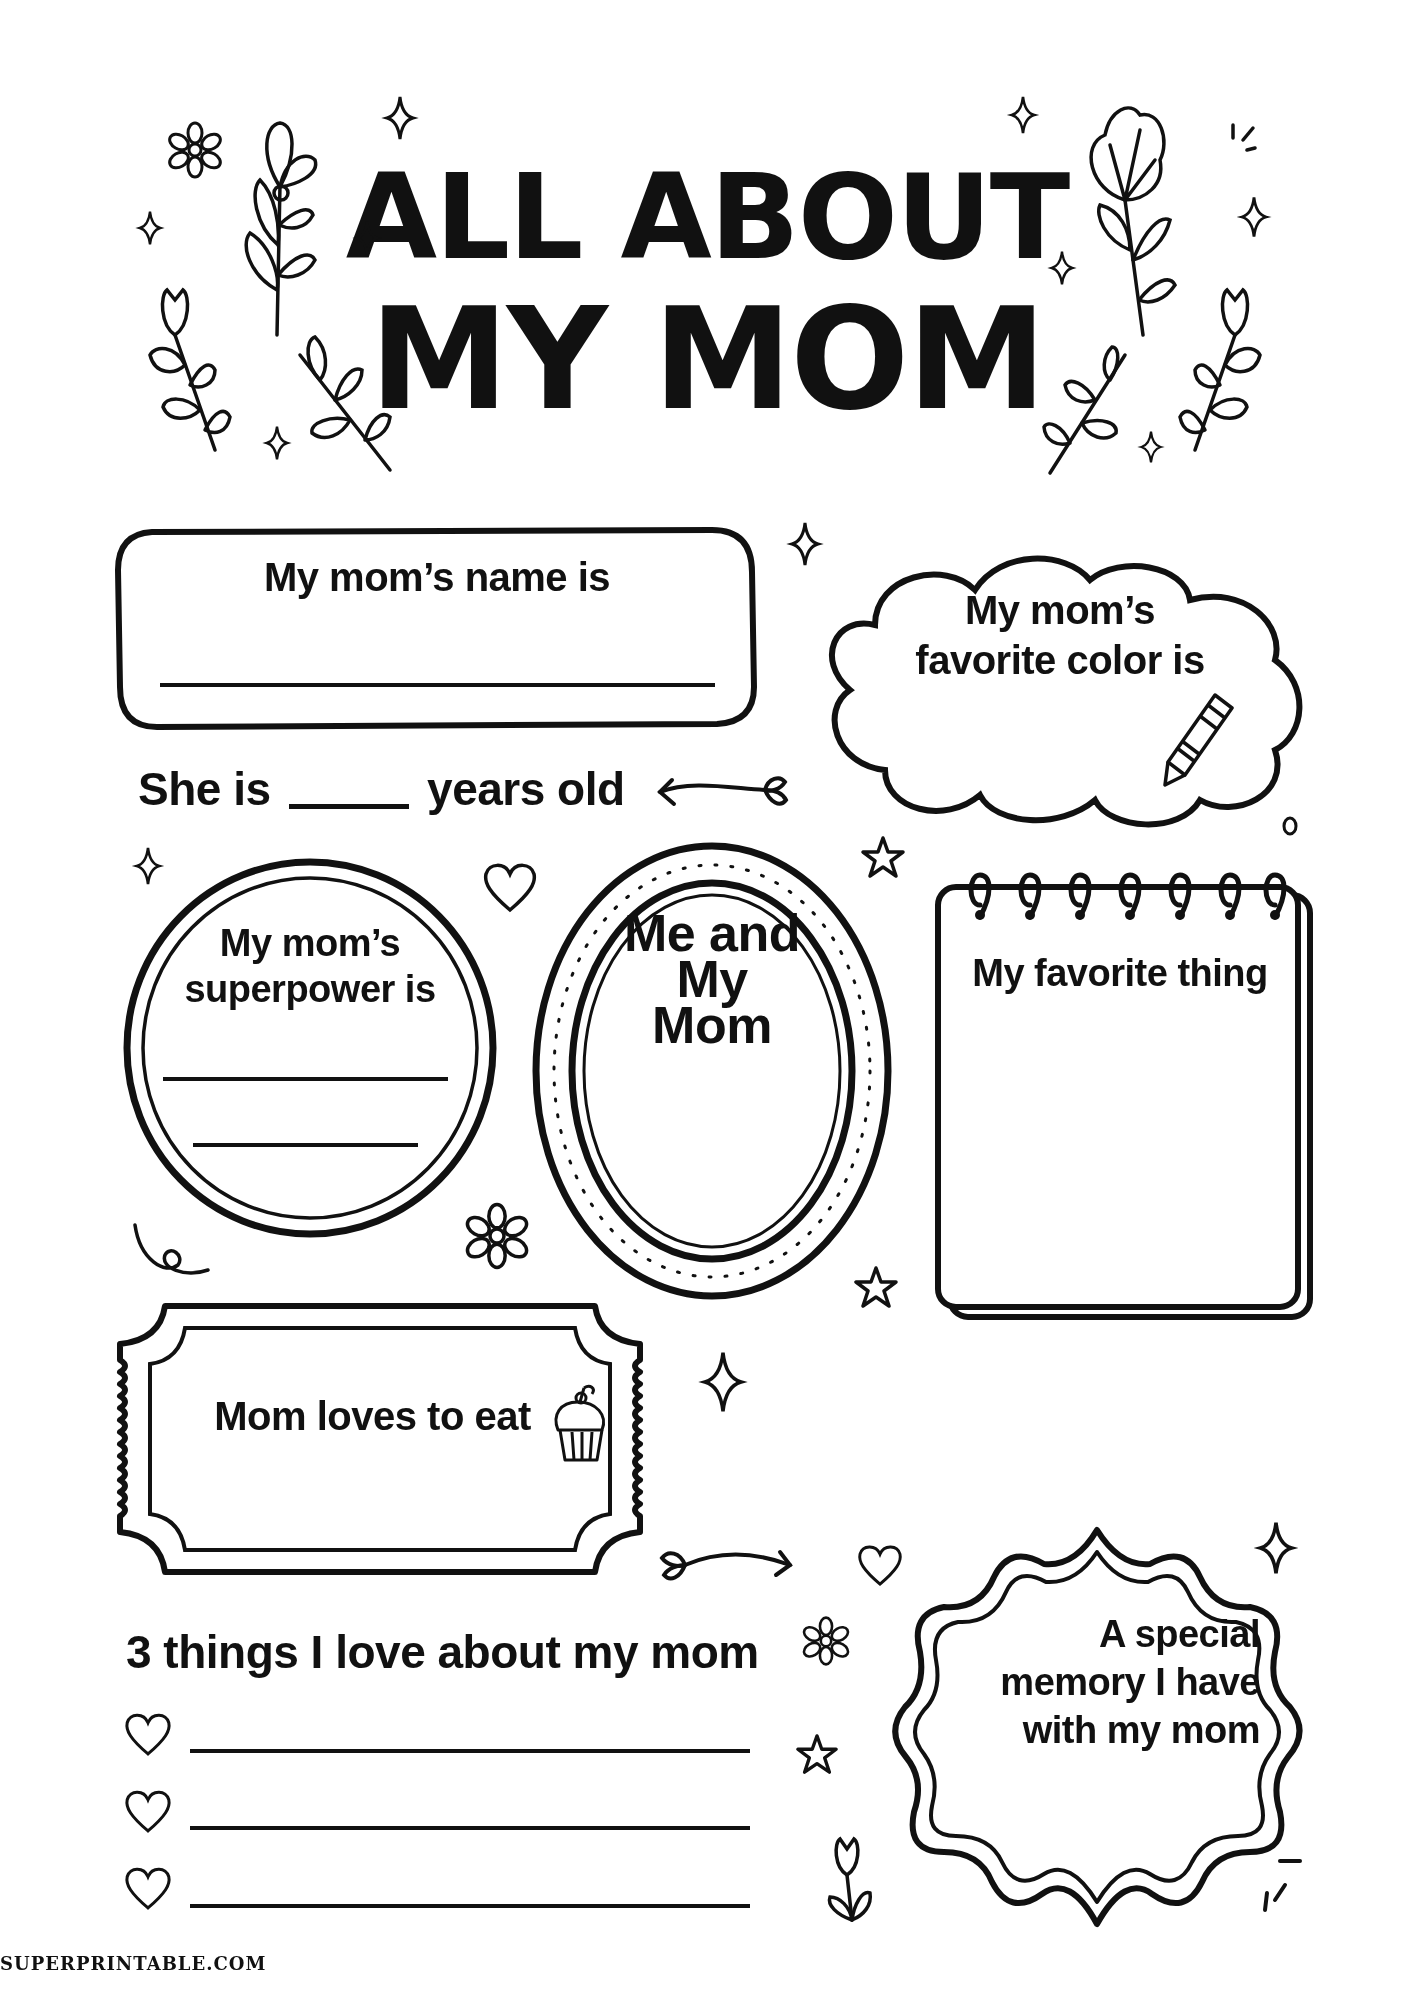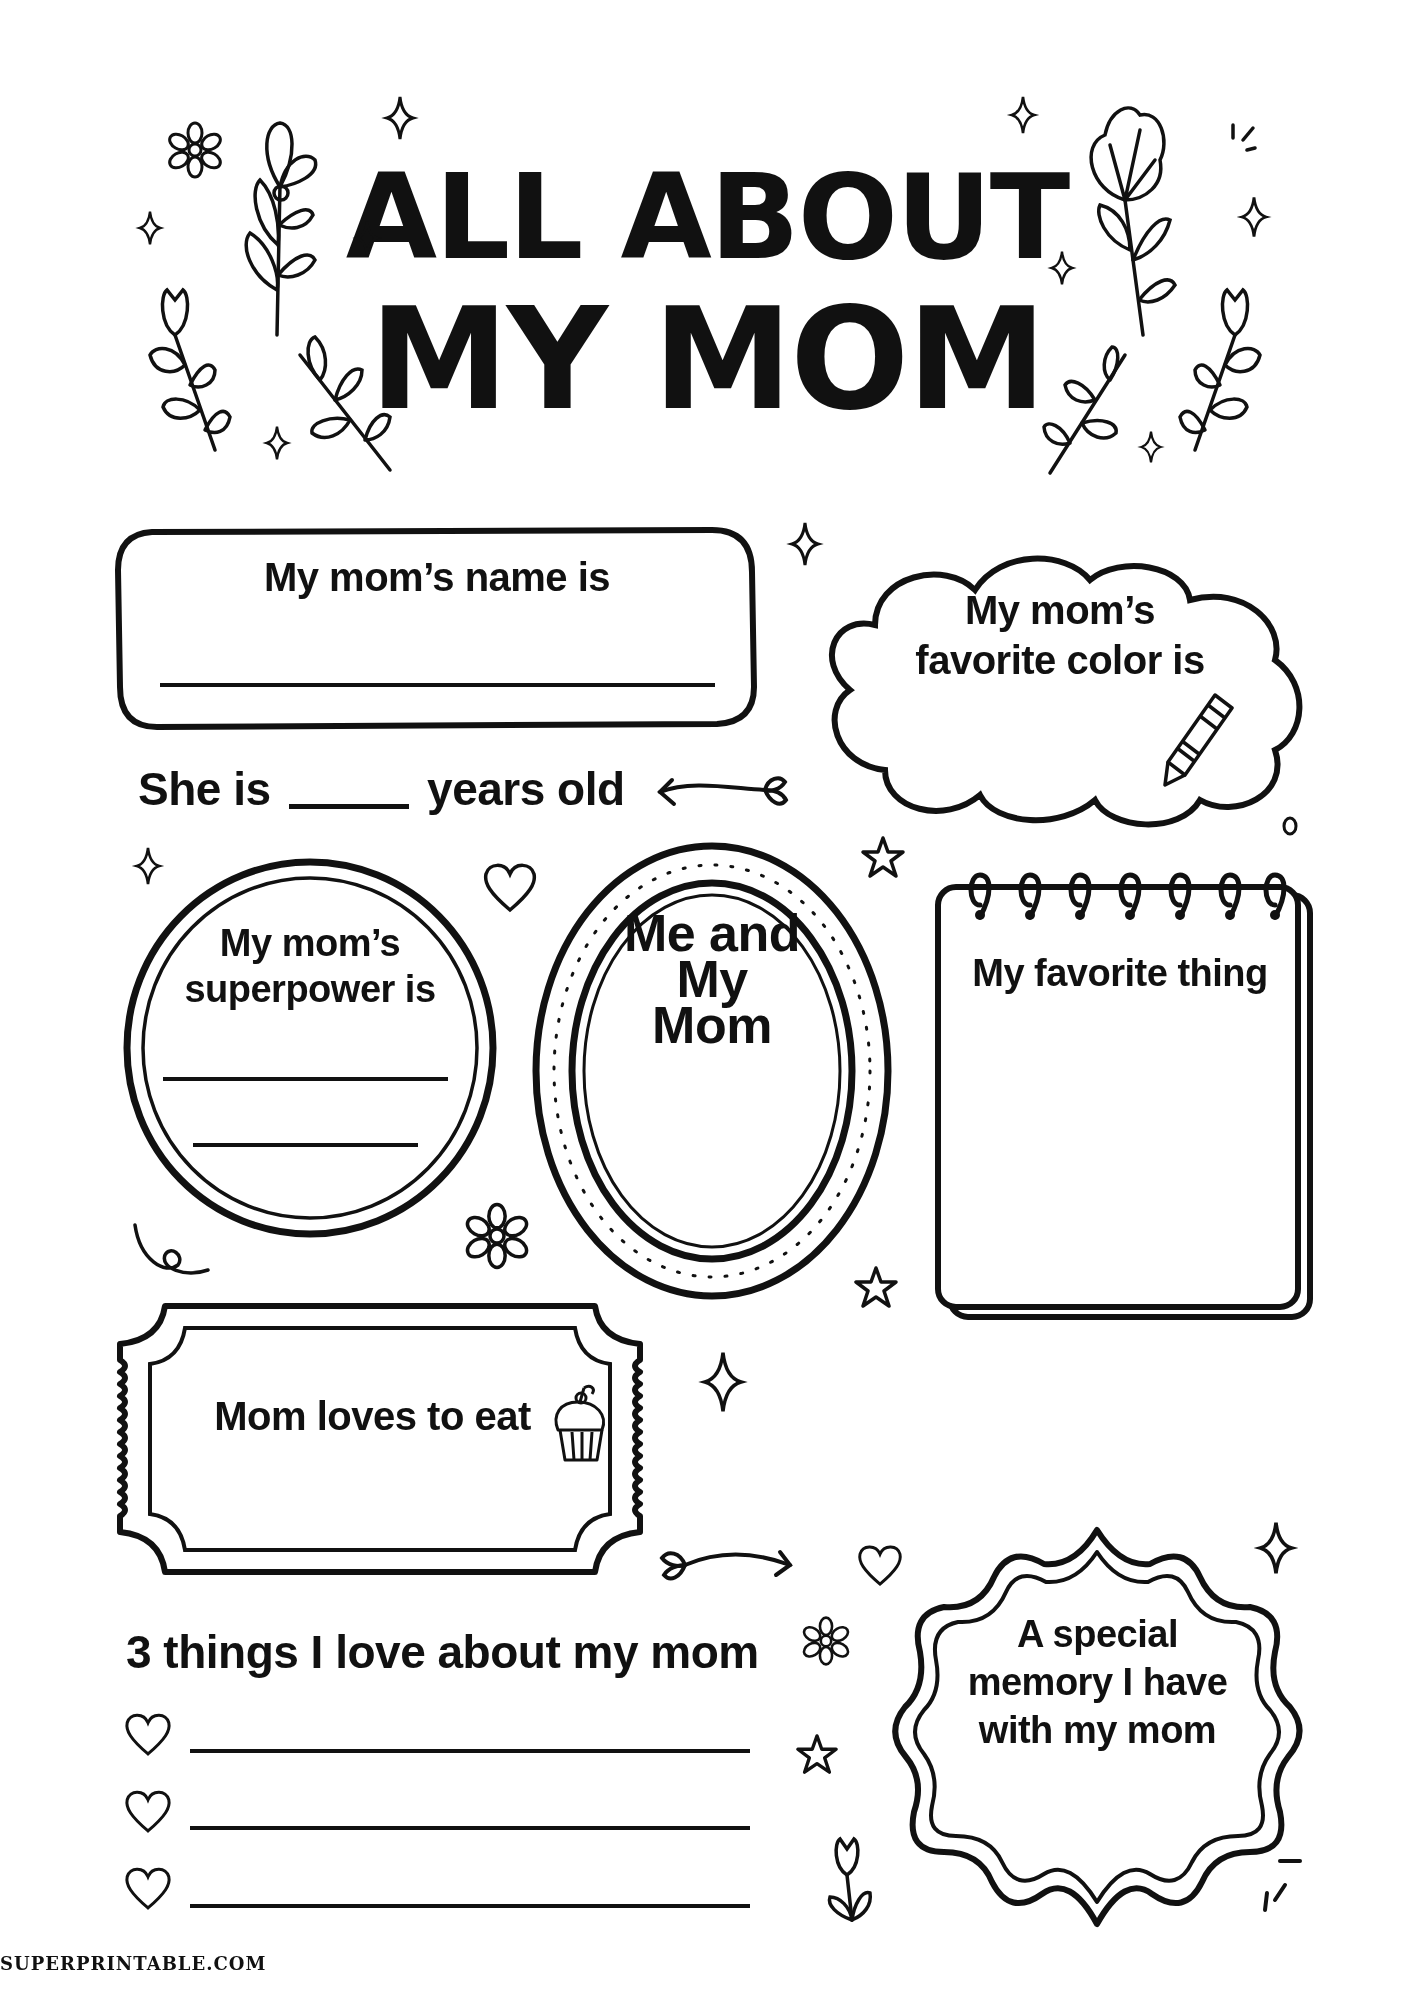"A special" div.label { text-align: none -> right }
